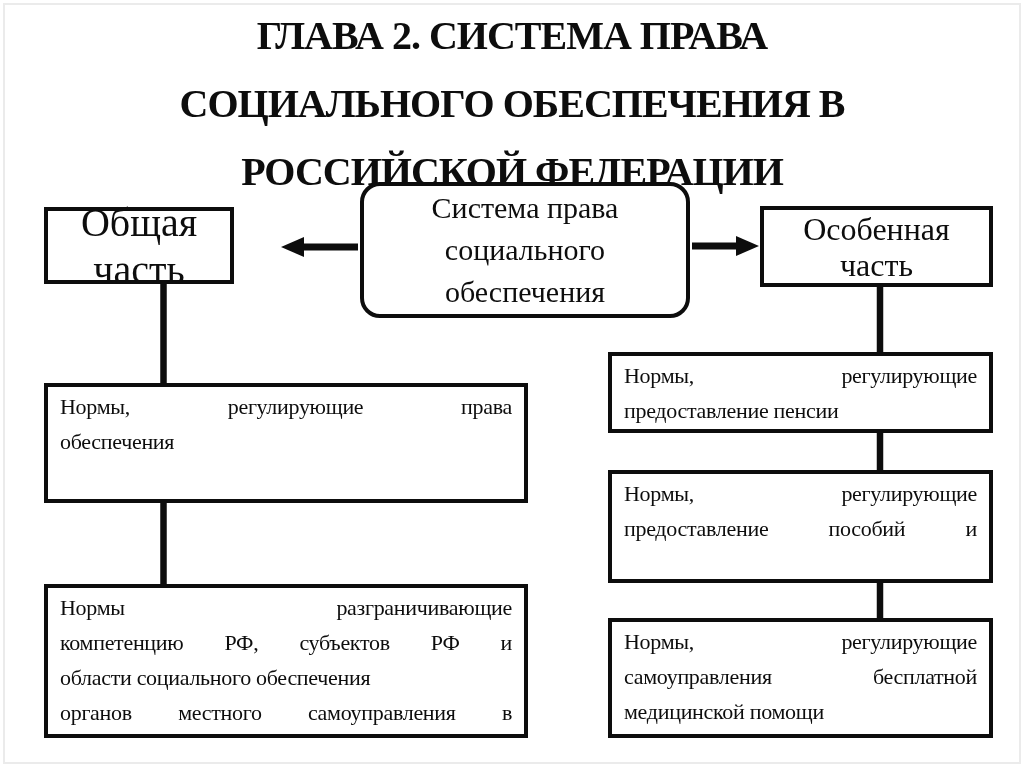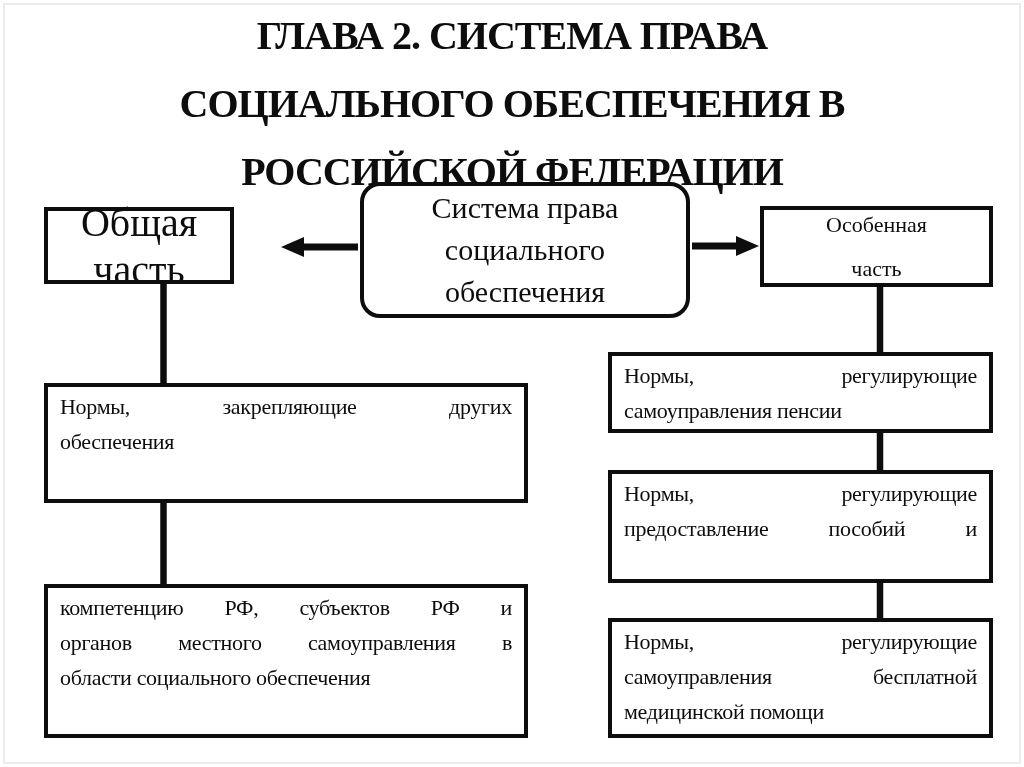"Особенная" .header-right { font-size: 22px -> 32px; line-height: 44px -> 36px }
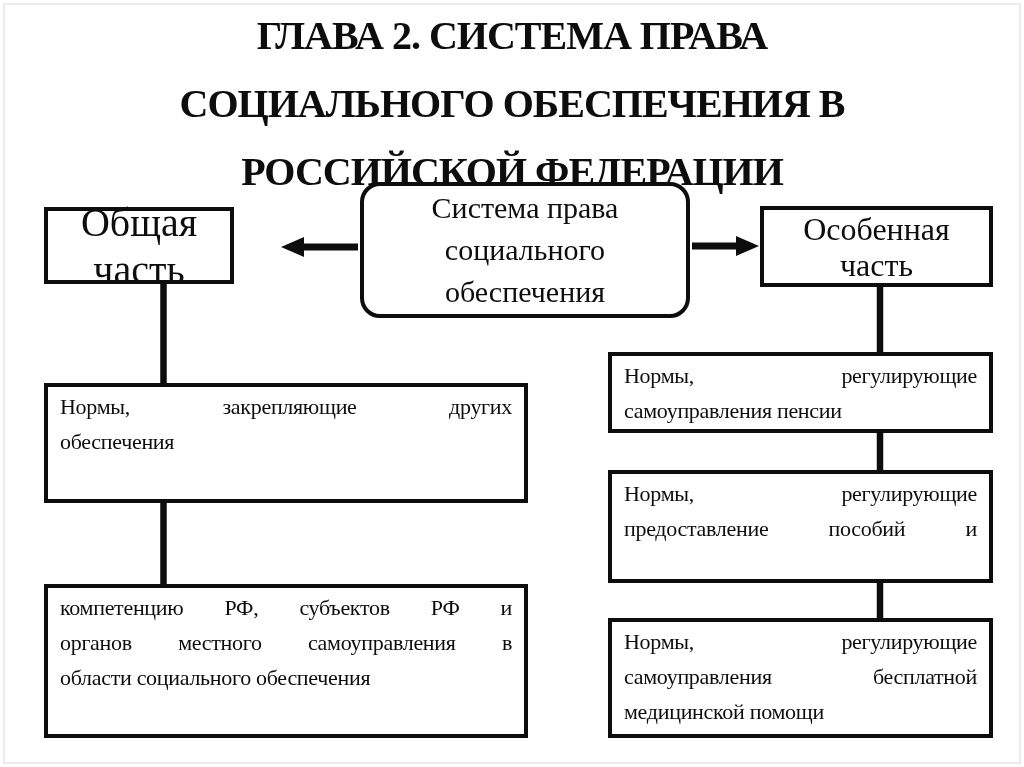"Нормы, закрепляющие других" div.jl { text: закрепляющие других -> регулирующие права }
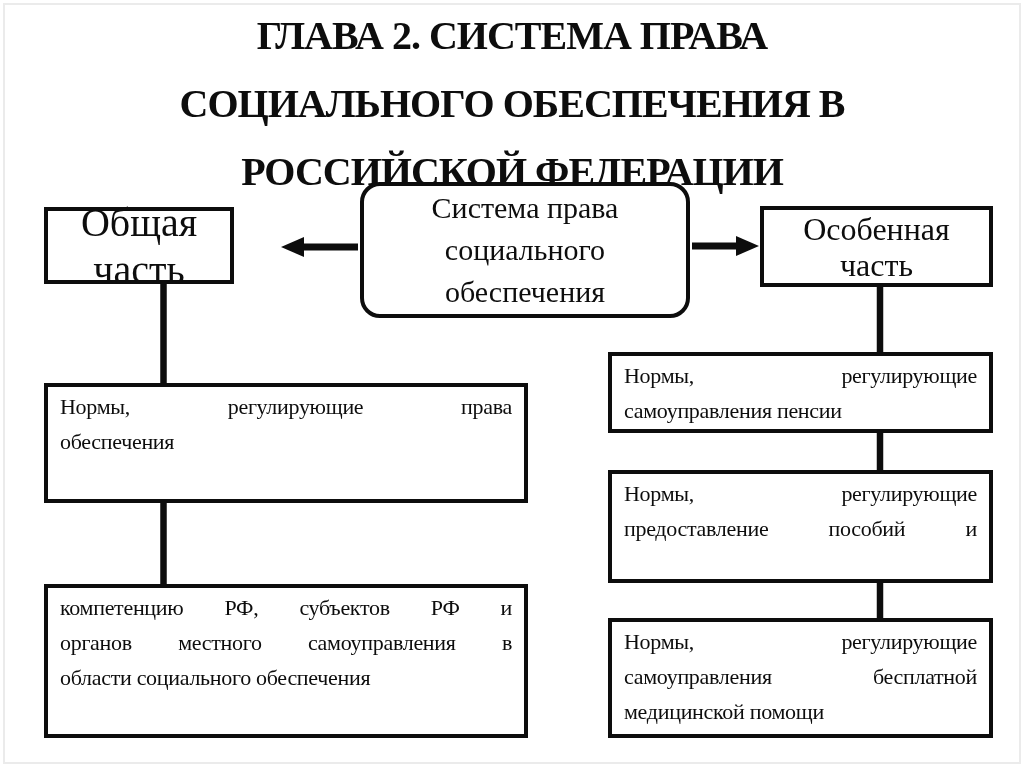"самоуправления пенсии" div.jl { text: самоуправления -> предоставление }
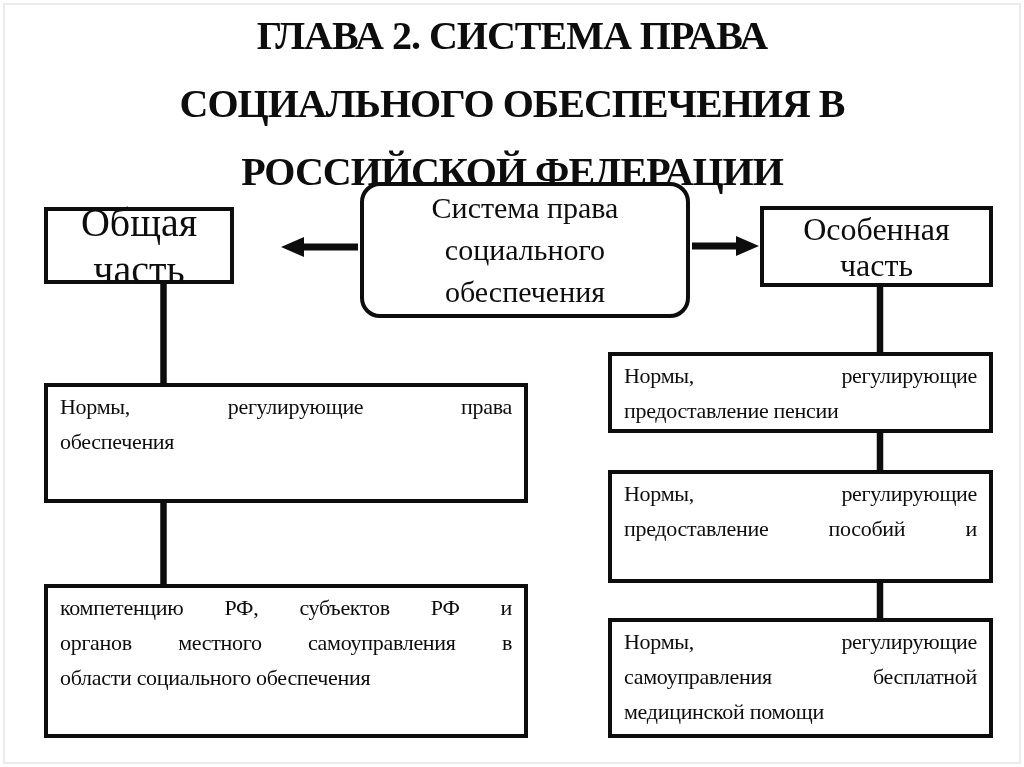"Нормы разграничивающие" div.jl { html: none -> <div>Нормы разграничивающие</div> }
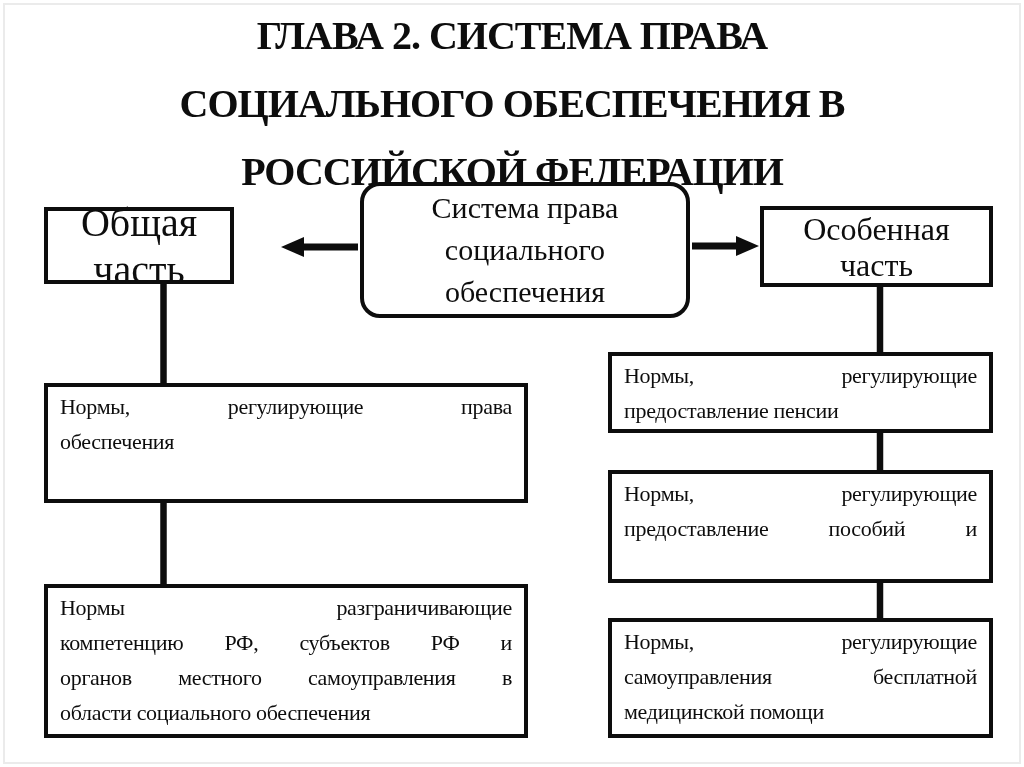"органов местного самоуправления в" div.jl { order: before "области социального обеспечения" -> after "области социального обеспечения" }
